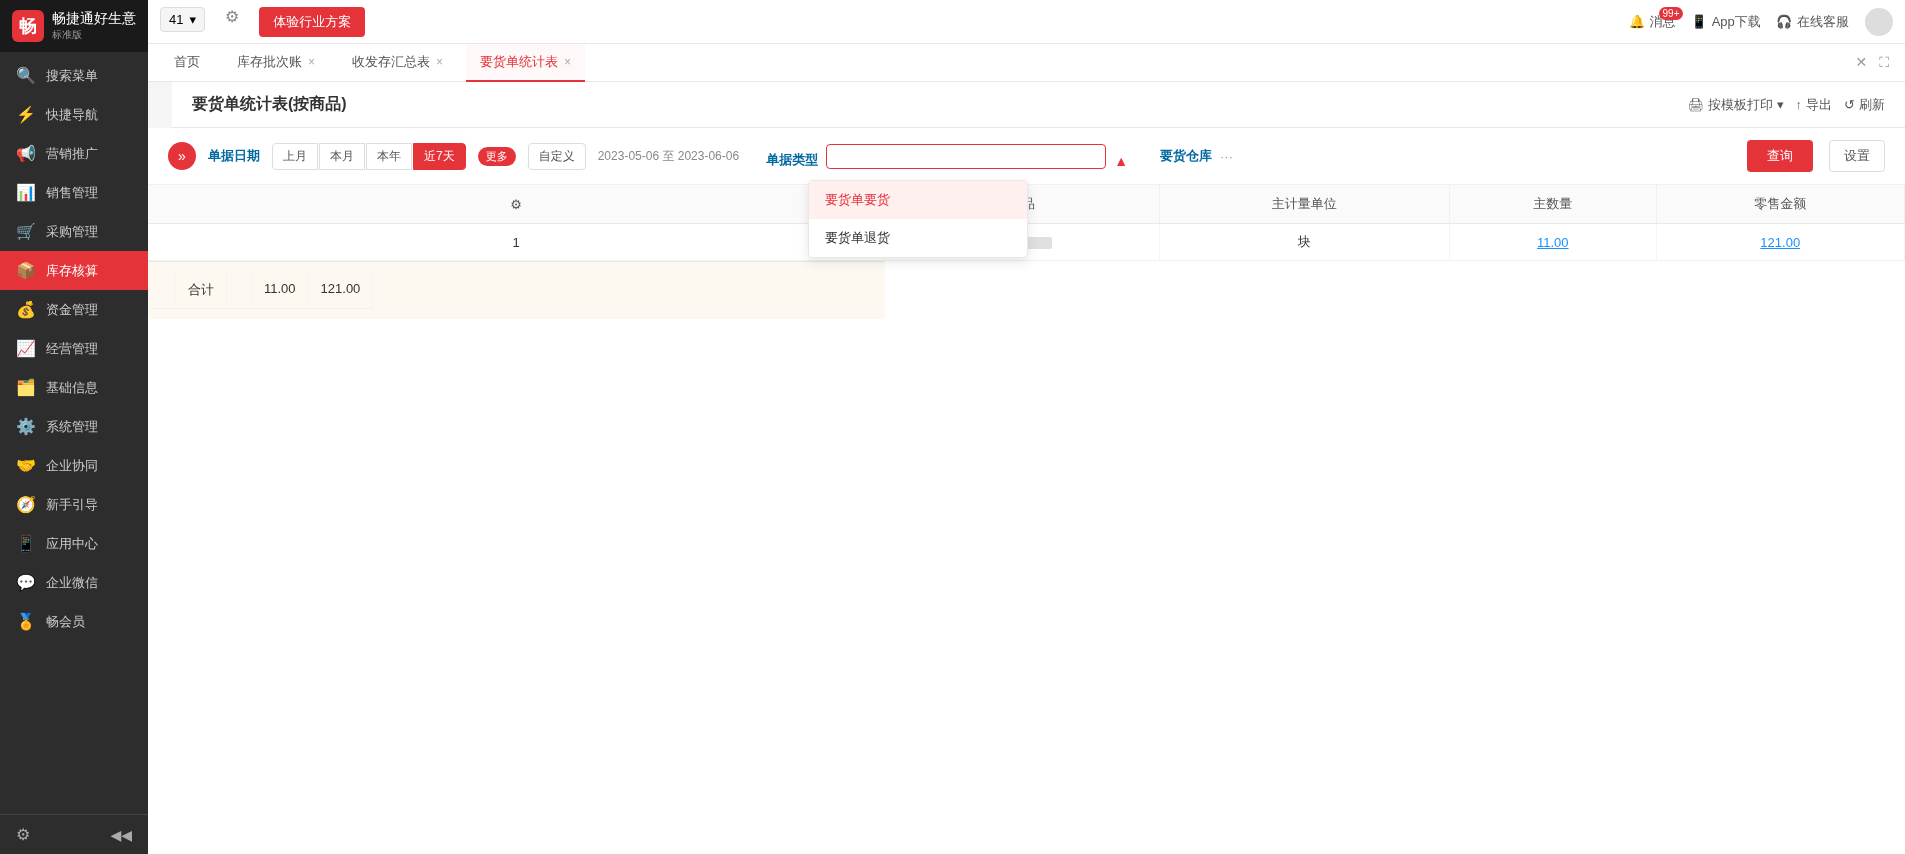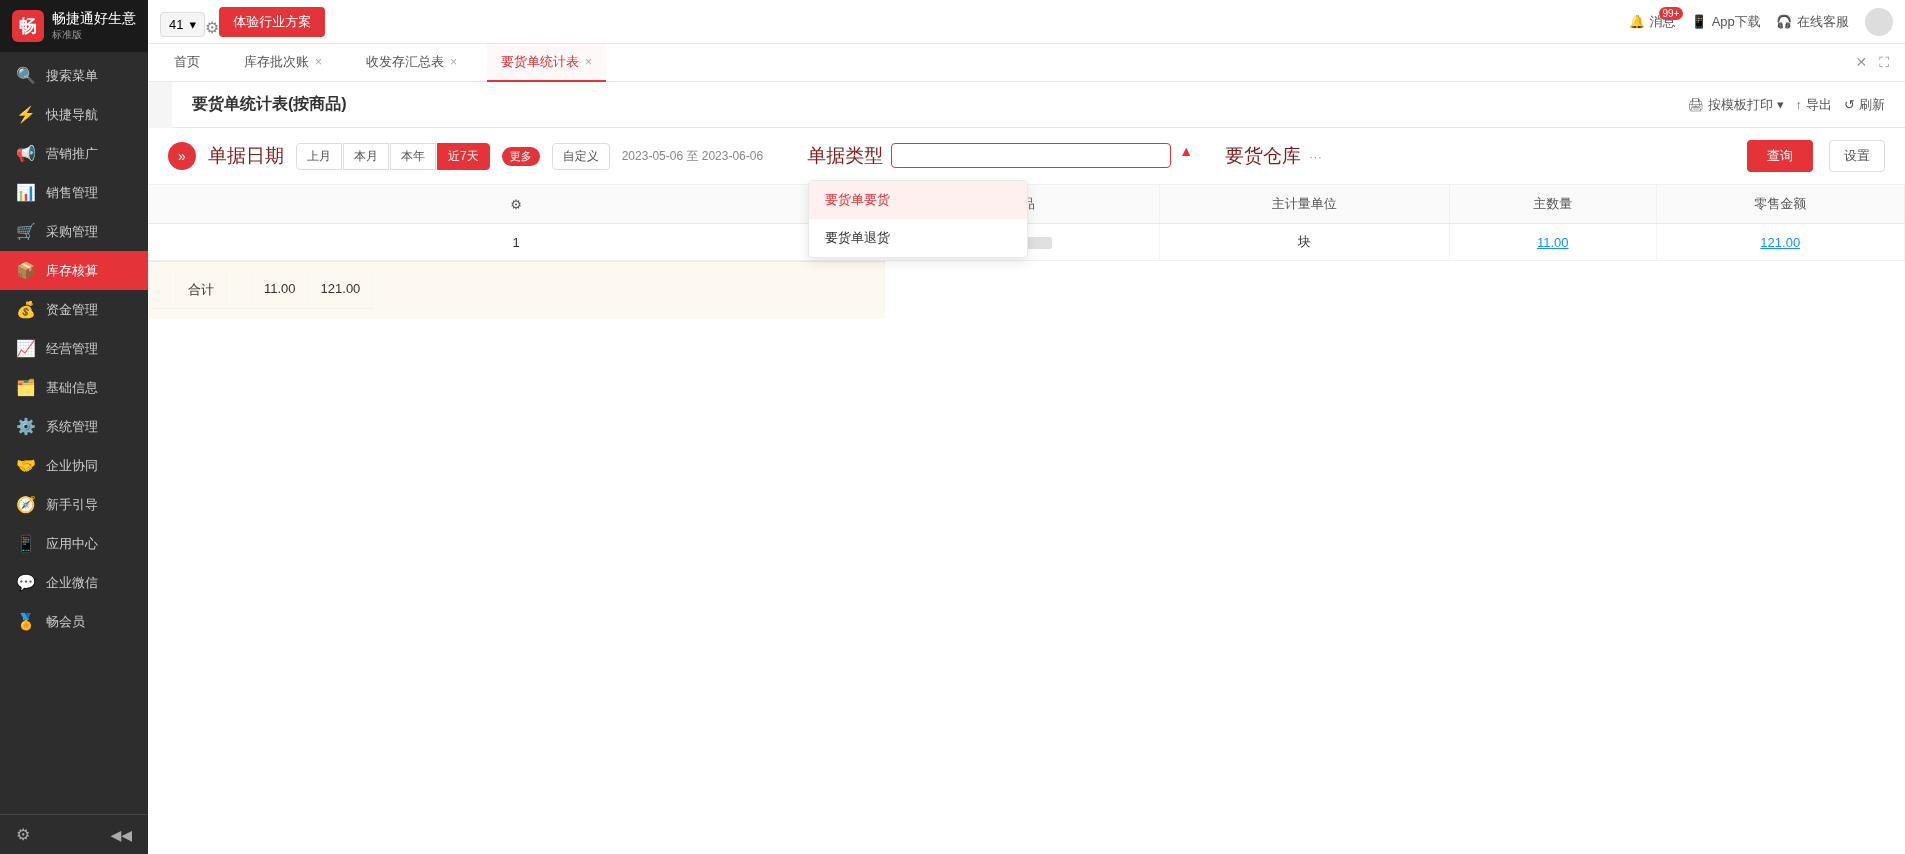"41" .topbar-left { align-items: flex-end -> flex-start; gap: 0 -> 20px }
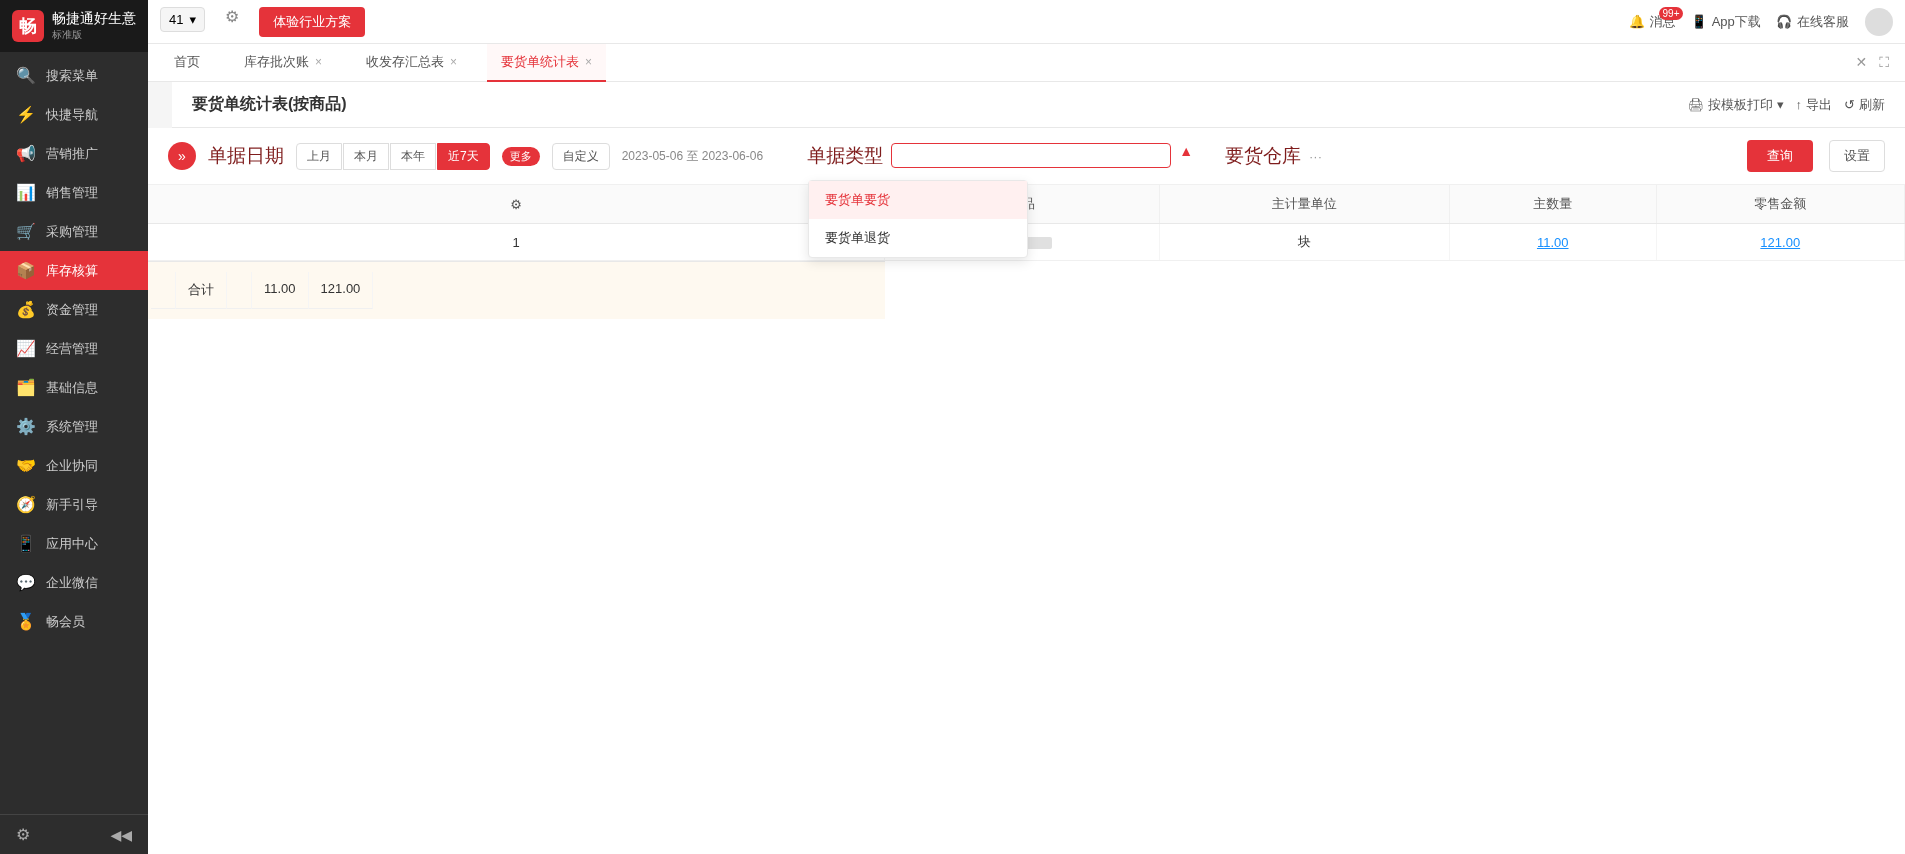"首页" .tabs-bar { gap: 16px -> 9px }
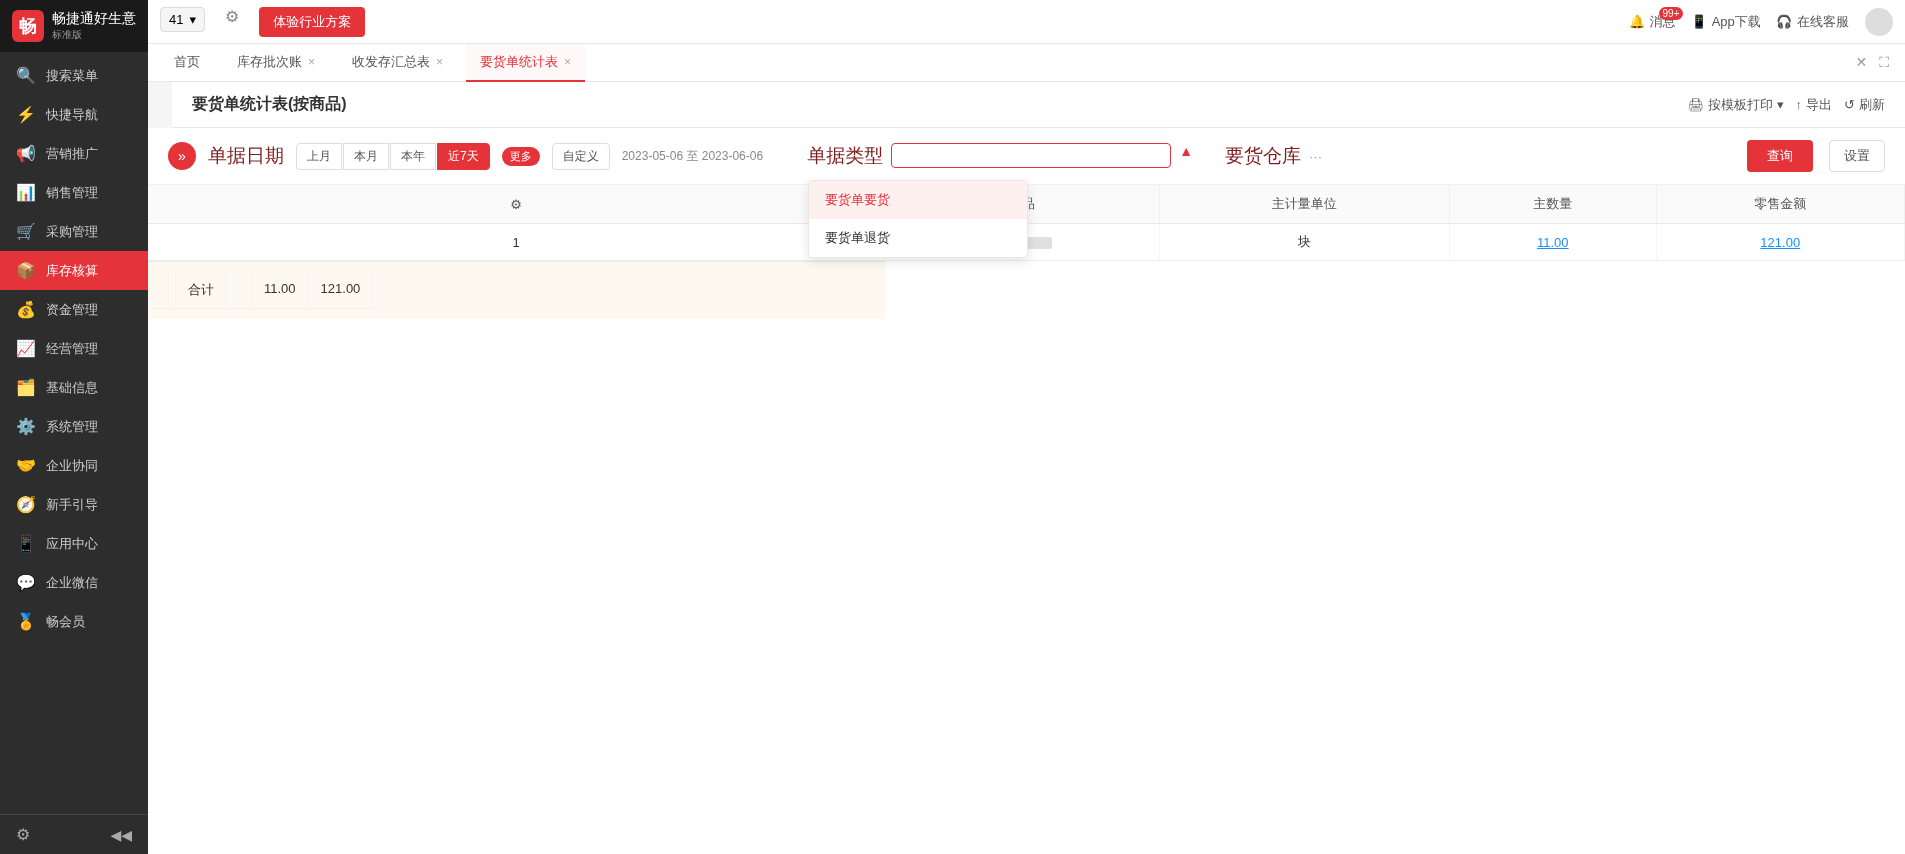"单据日期" .filter-label { color: #7f1d1d -> #0369a1; font-size: 19px -> 13px; font-weight: none -> bold }
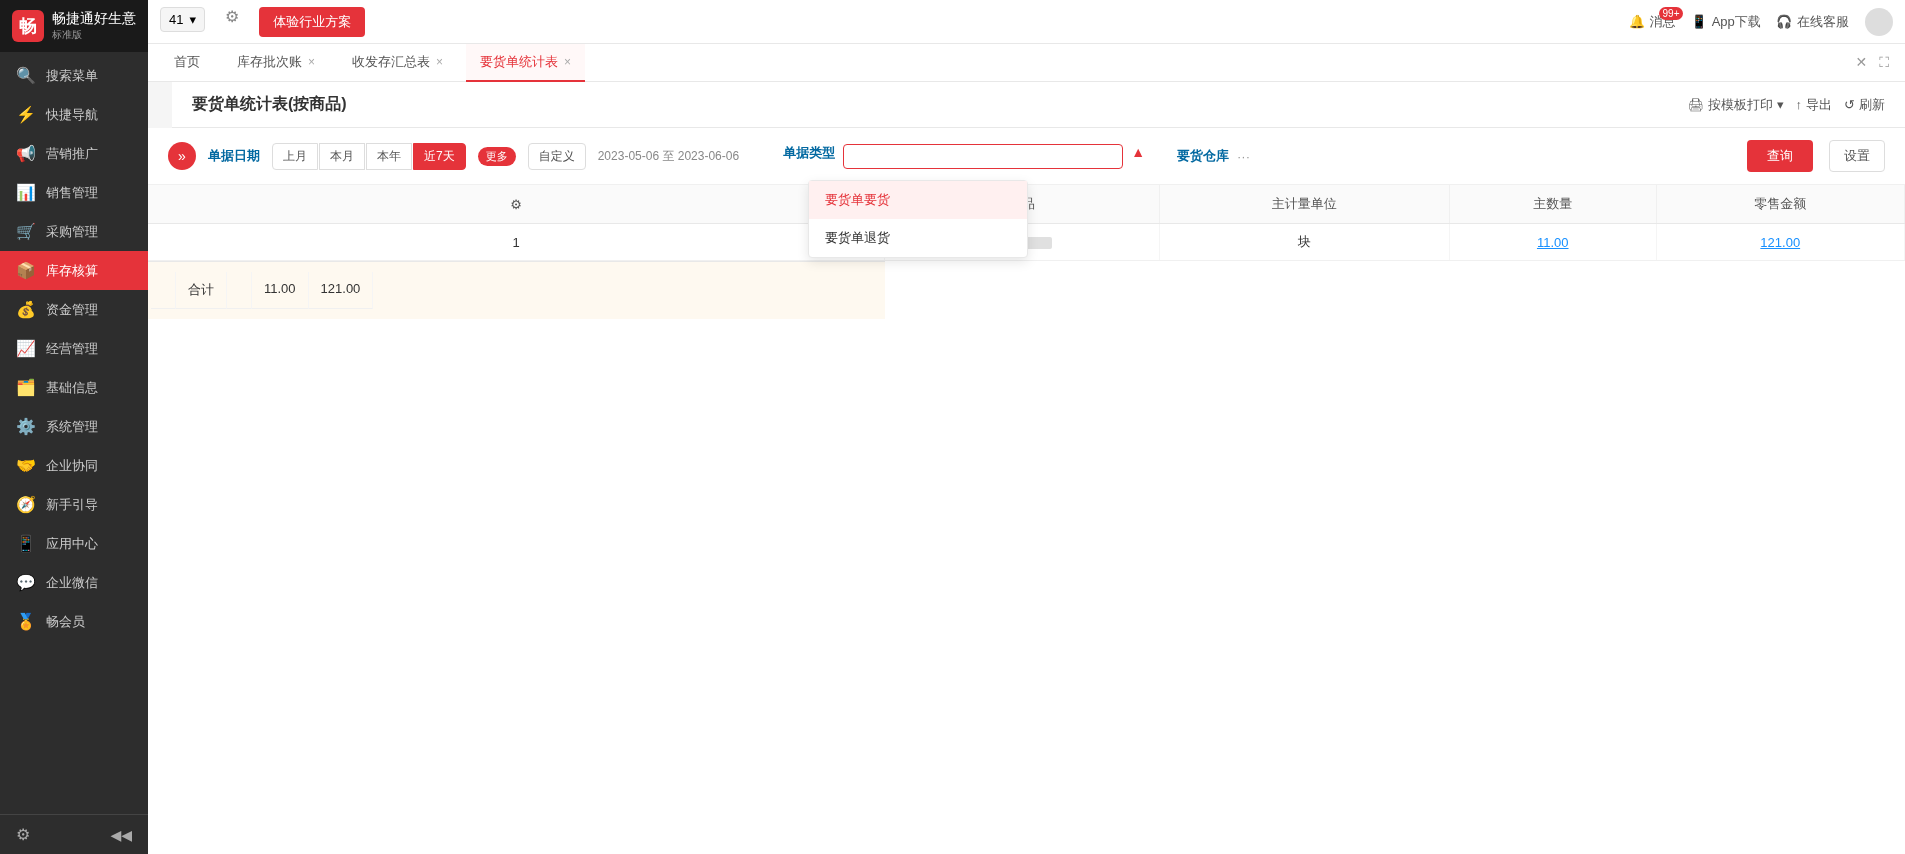"单据类型" .filter-type-group { align-items: flex-start -> flex-end; margin-left: 32px -> 15px }
